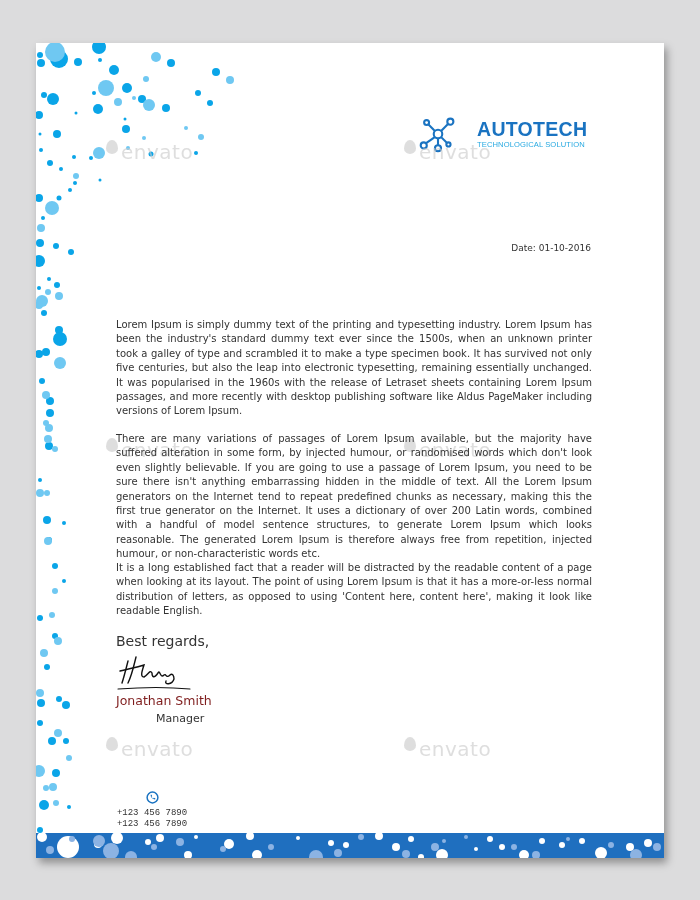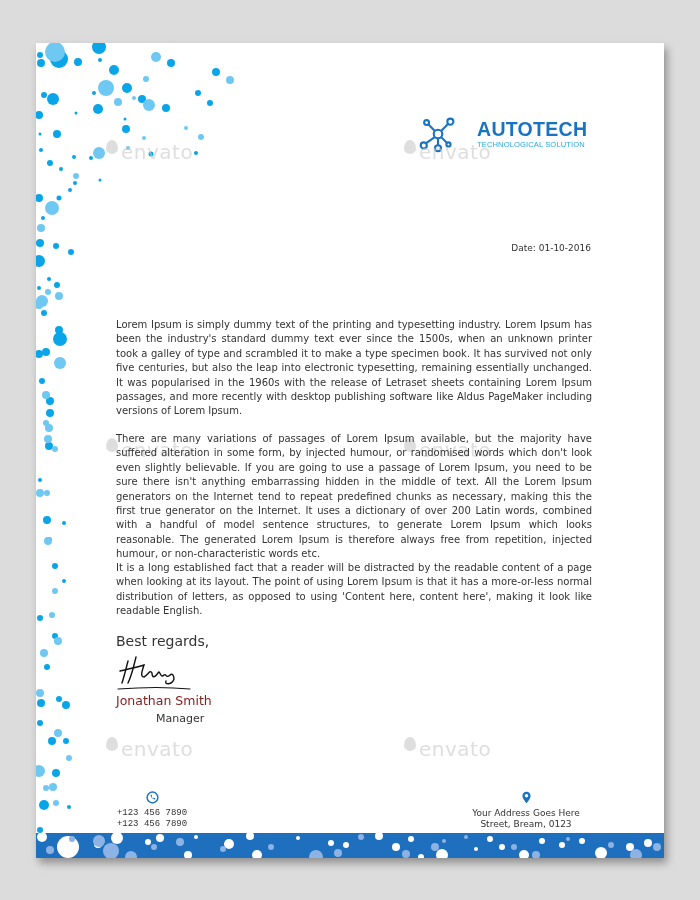"Your Address Goes Here" div.contact { html: <div> <svg> <path></path> <circle></circle> </svg> <div>Your Address Goes Here</div> <div>Street, Bream, 0123</div> </div> -> none }
